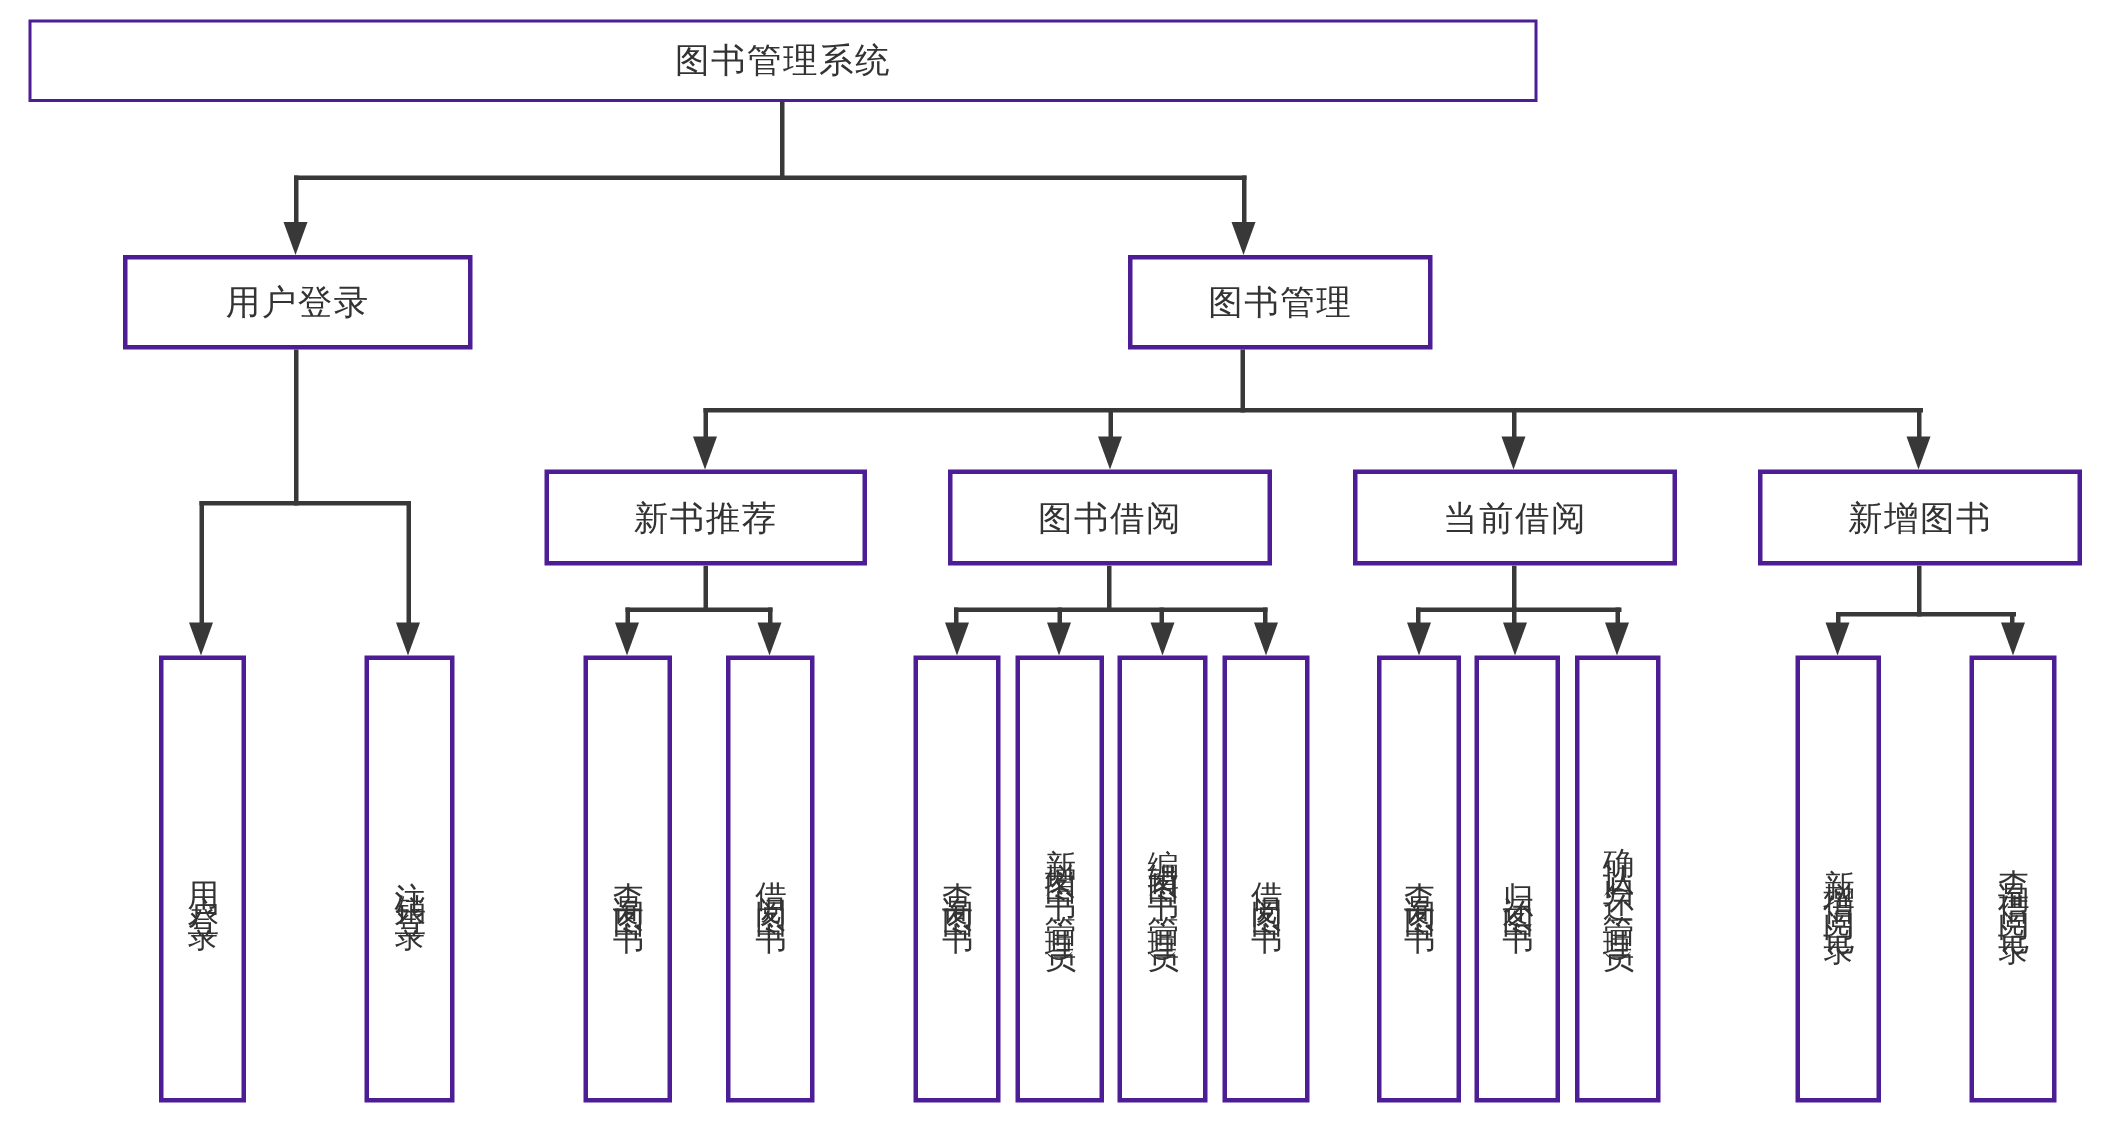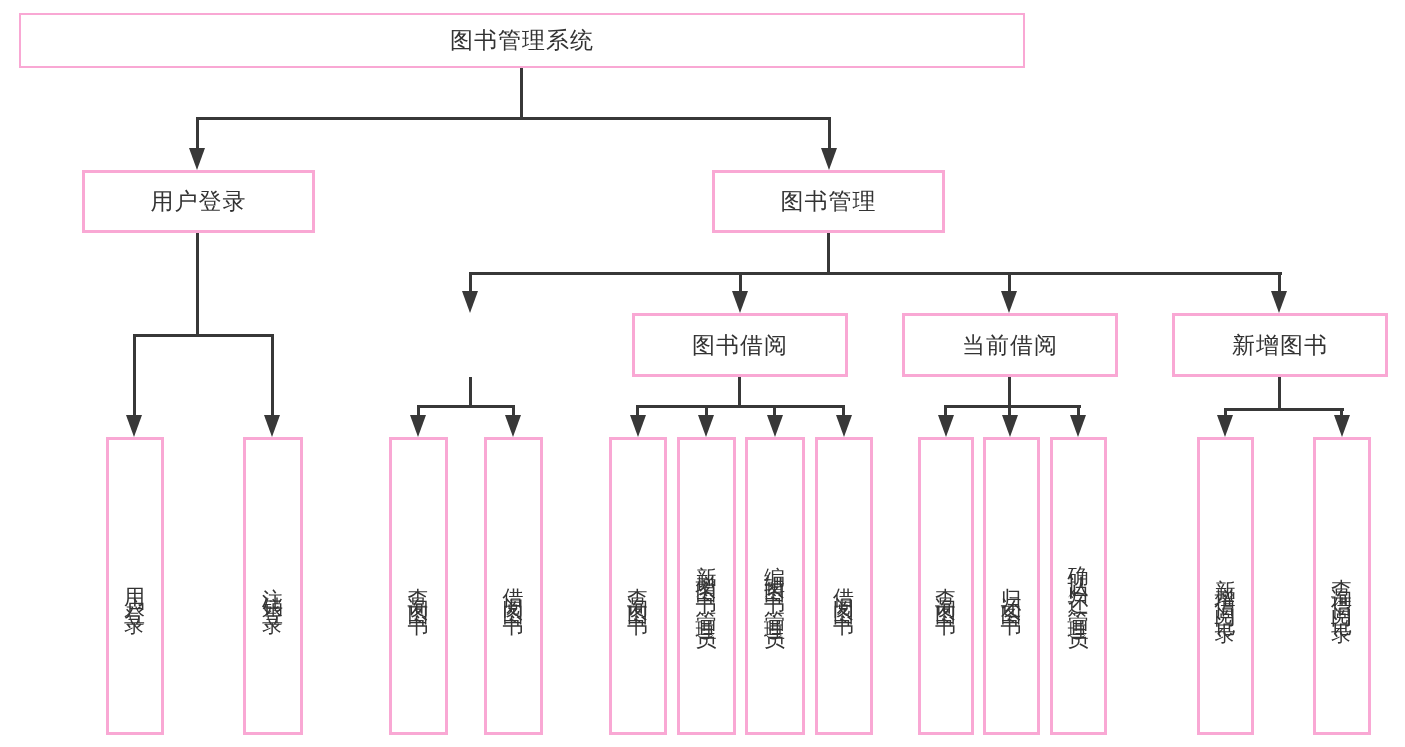"图书管理系统" .box { border: 3px solid #f9a8d4 -> 3px solid #4c1d95 }
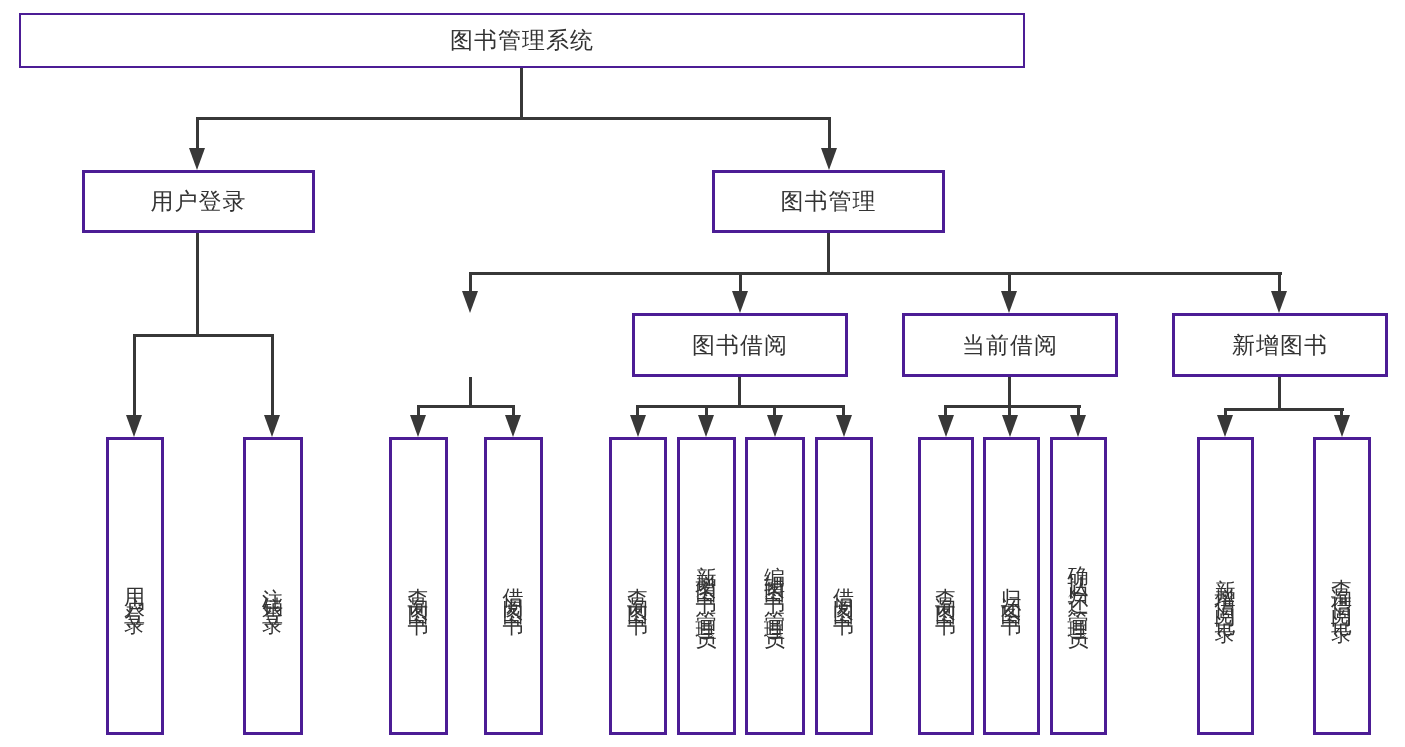"图书管理" div.box { left: 712px -> 752px; width: 233px -> 203px }
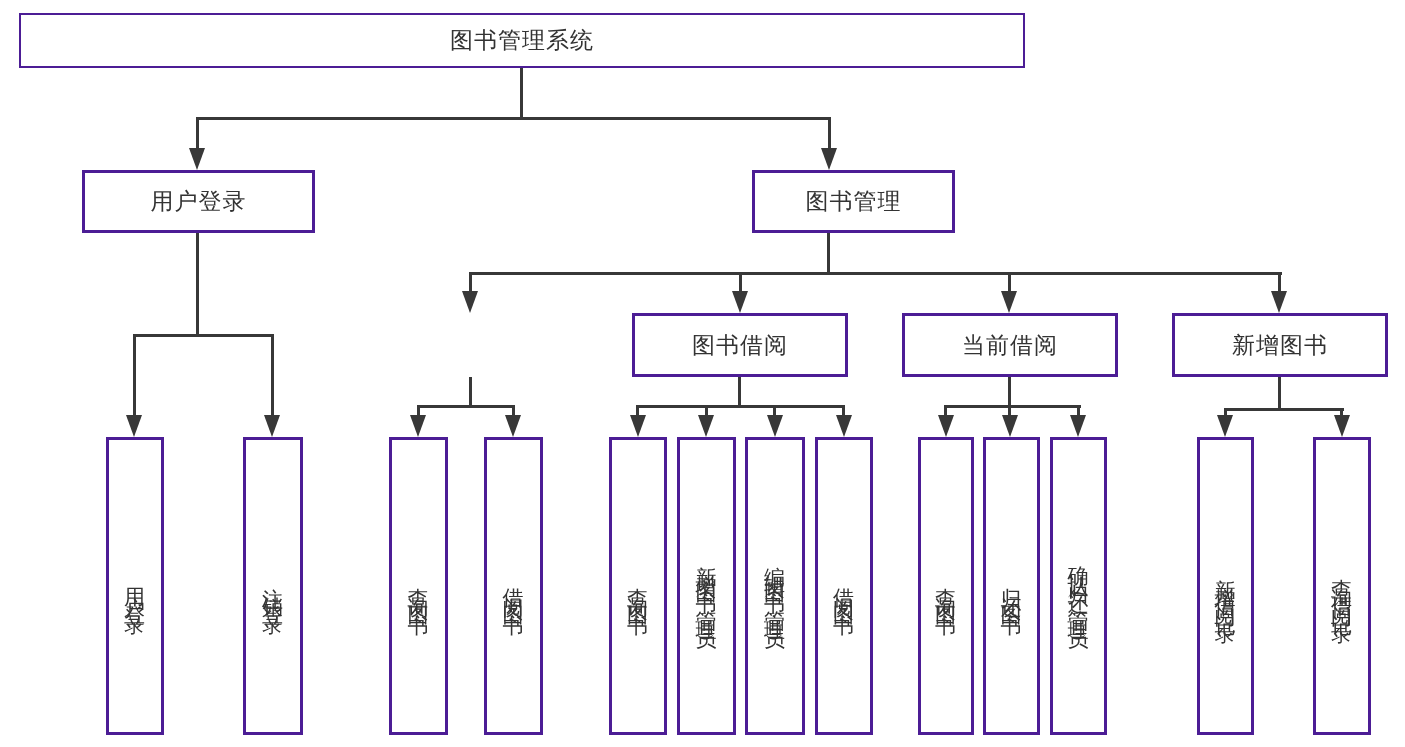"新书推荐" div.box { html: none -> <div> <span>新书推荐</span> </div> }
